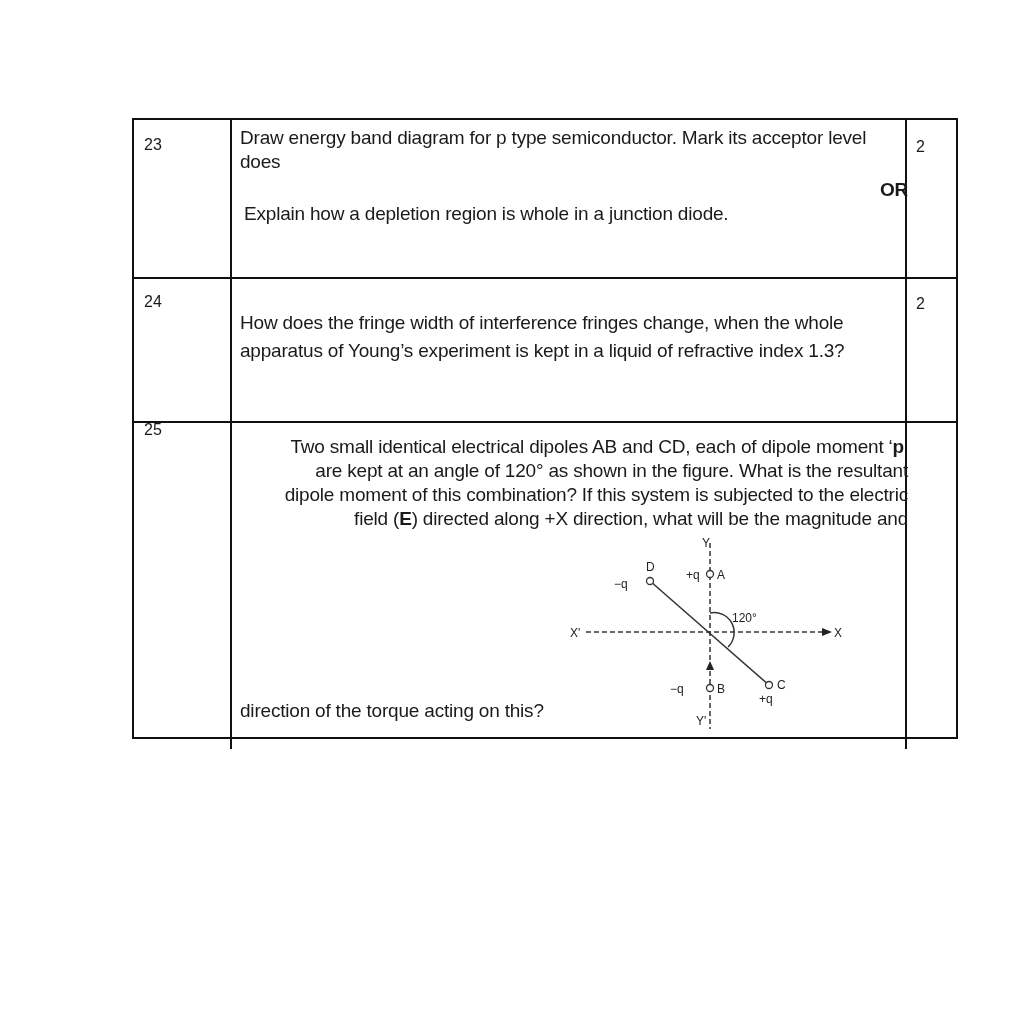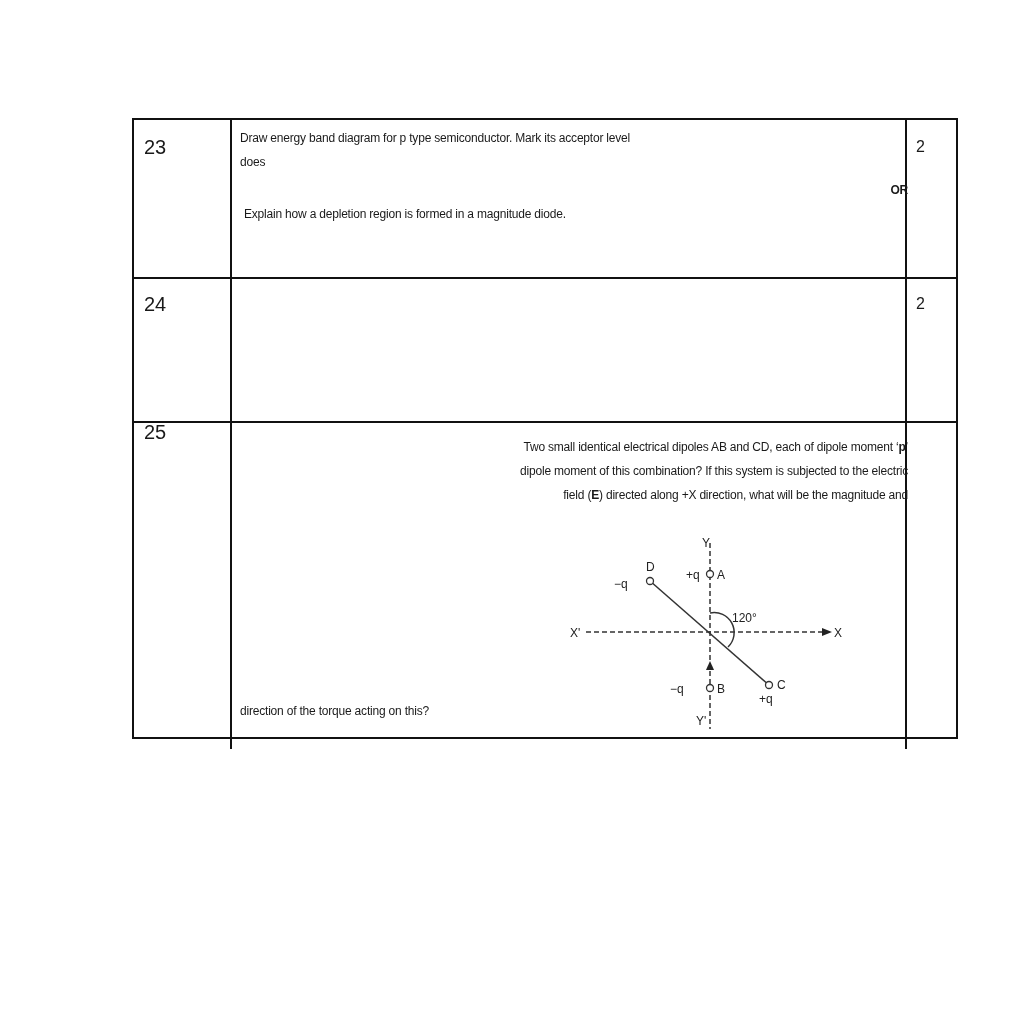"23" .num { font-size: 20px -> 16px }
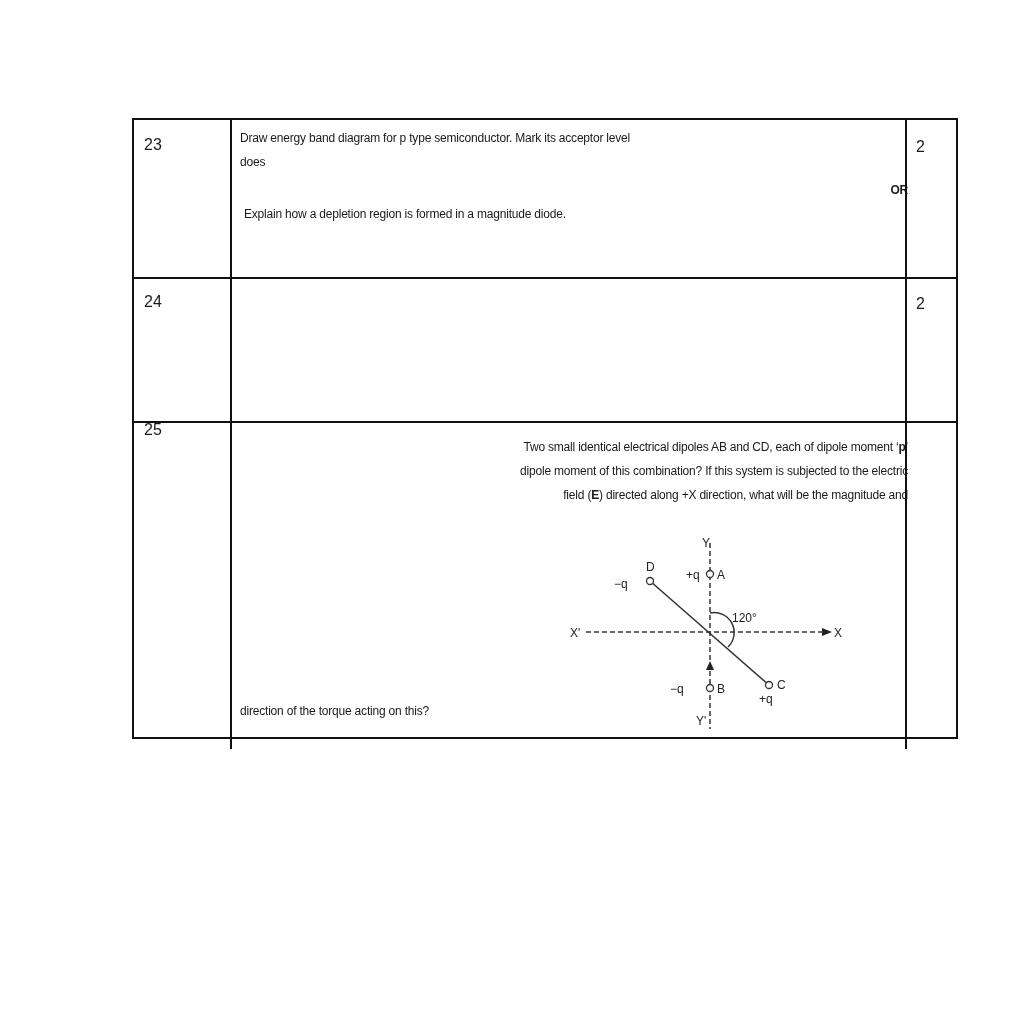"Draw energy band diagram for" .q { font-size: 12px -> 19px }
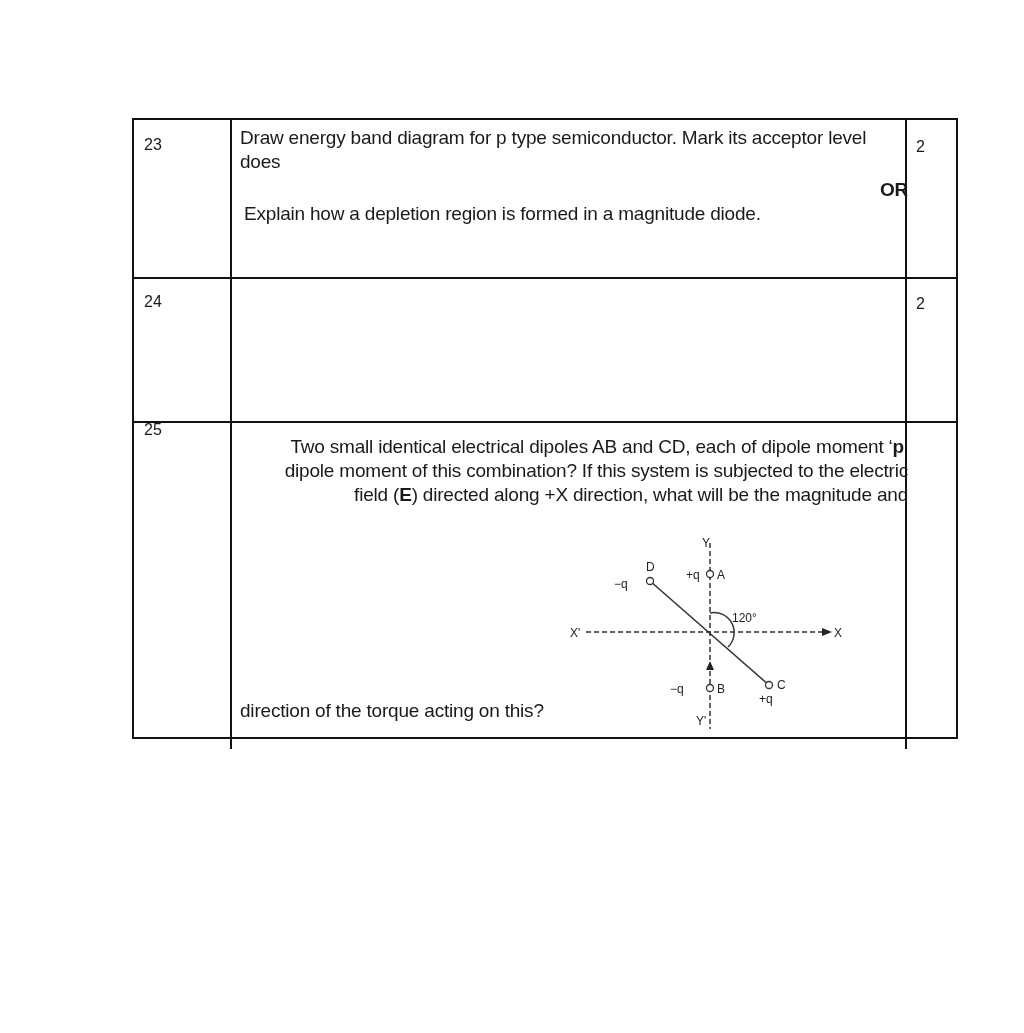"Explain how a depletion region" div { text: formed in a magnitude -> whole in a junction }
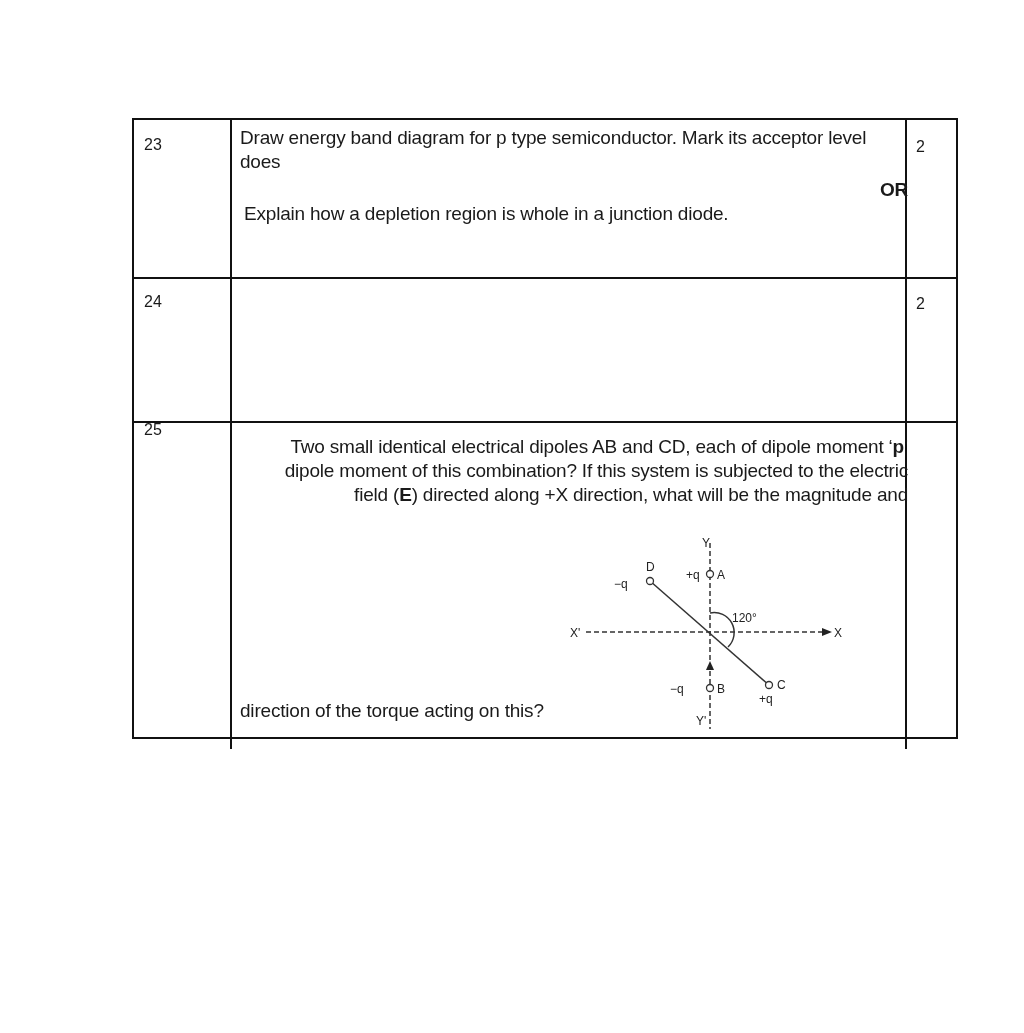"How does the fringe width" div.q { html: none -> <div> <div>How does the fringe width of interference fringes change, when the whole</div> <div>apparatus of Young’s experiment is kept in a liquid of refractive index 1.3?</div> </div> }
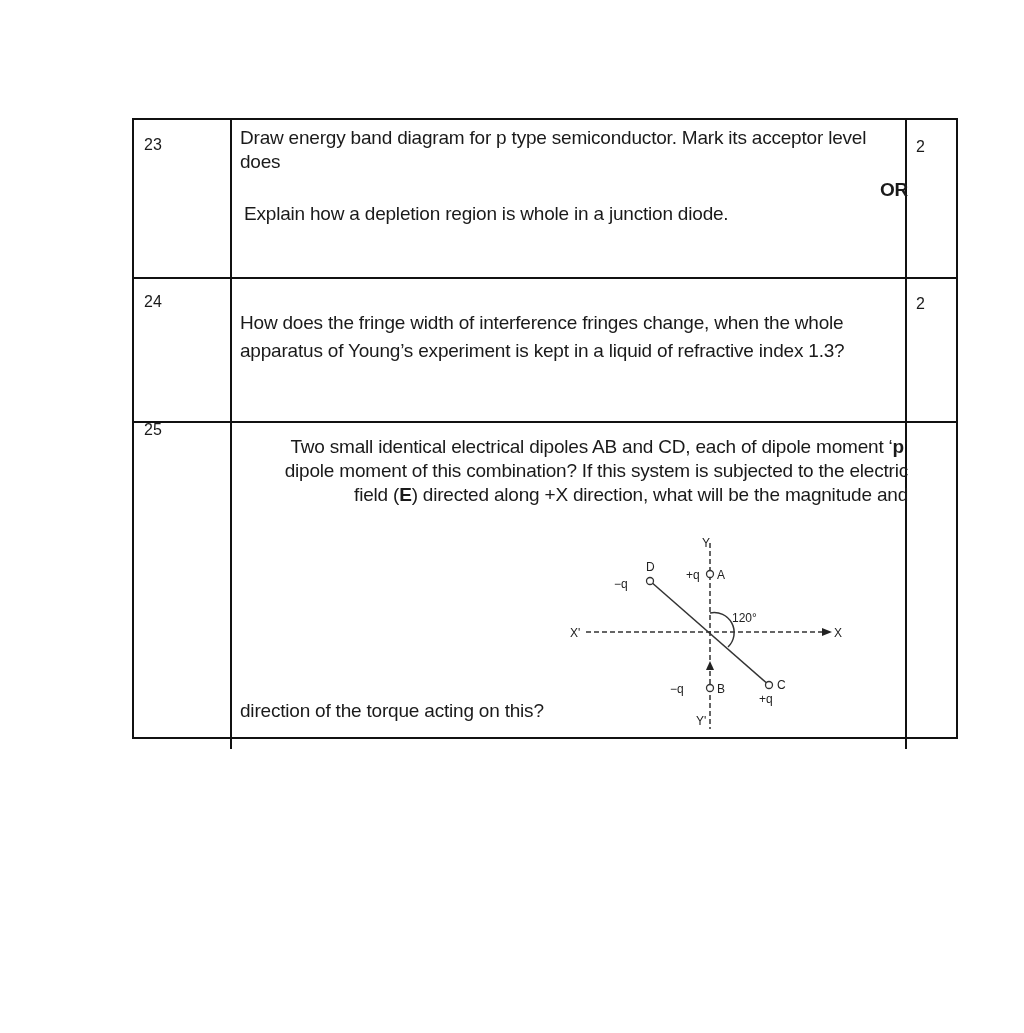"are kept at an angle" div { html: none -> <div>are kept at an angle of 120° as shown in the figure. What is the resultant</div> }
